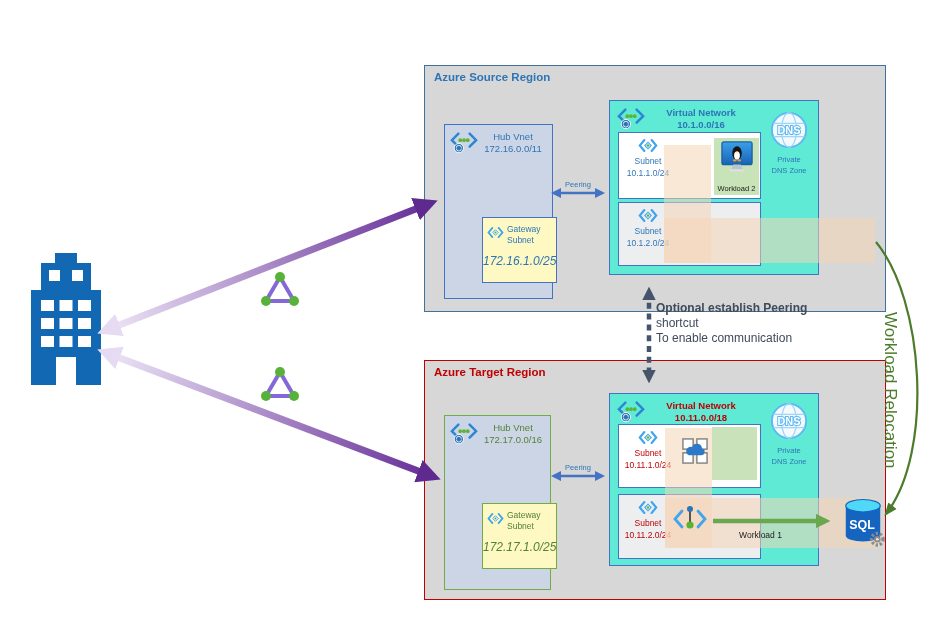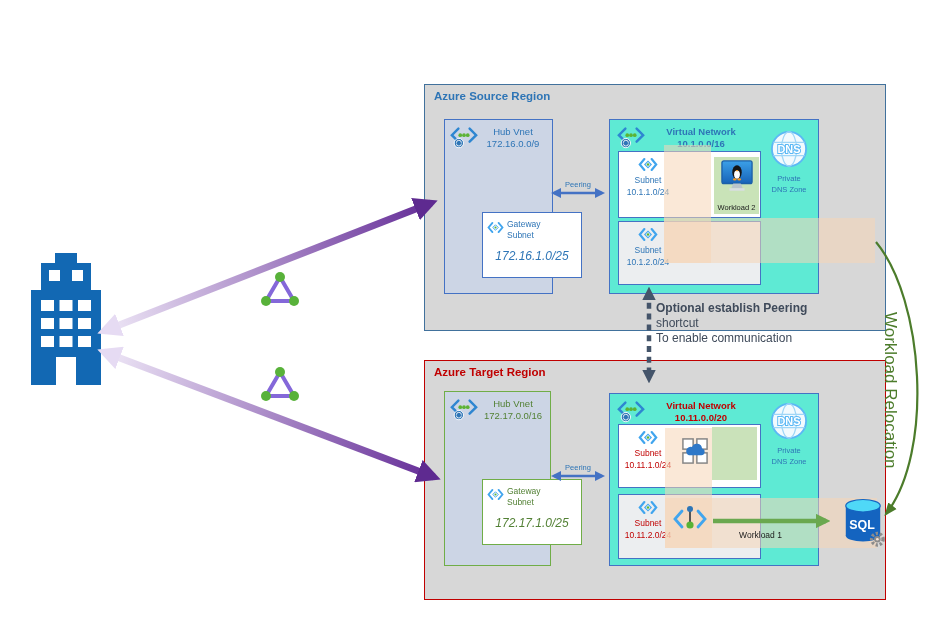"Azure Source Region" .region-src { top: 84px -> 65px }
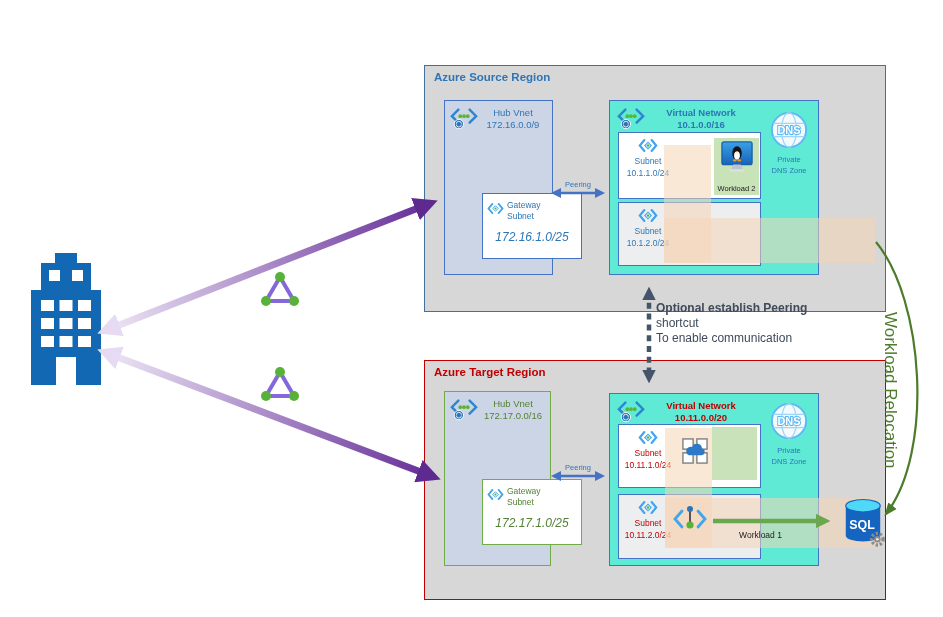"Hub Vnet" .hub { margin-top: none -> 24px }
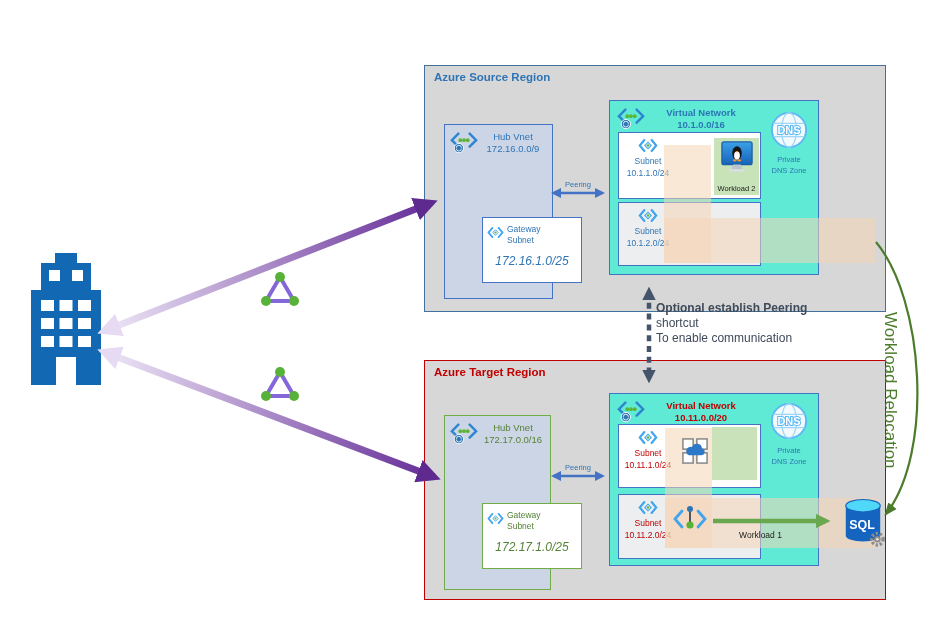"172.16.0.0/9" span { text: 172.16.0.0/9 -> 172.16.0.0/11 }
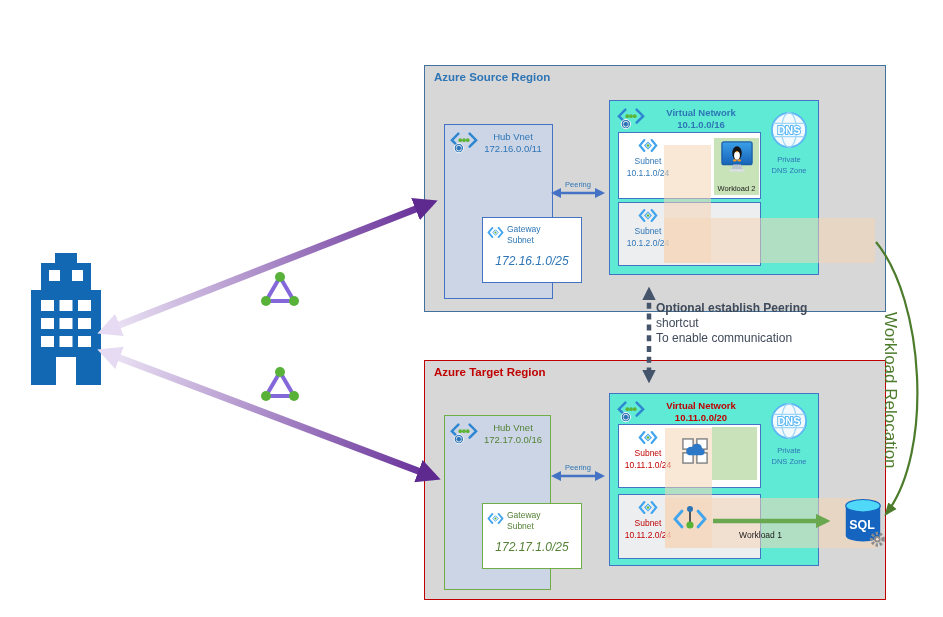"Gateway" .gw { background: #ffffff -> #fef9c3; padding-left: 25px -> none }
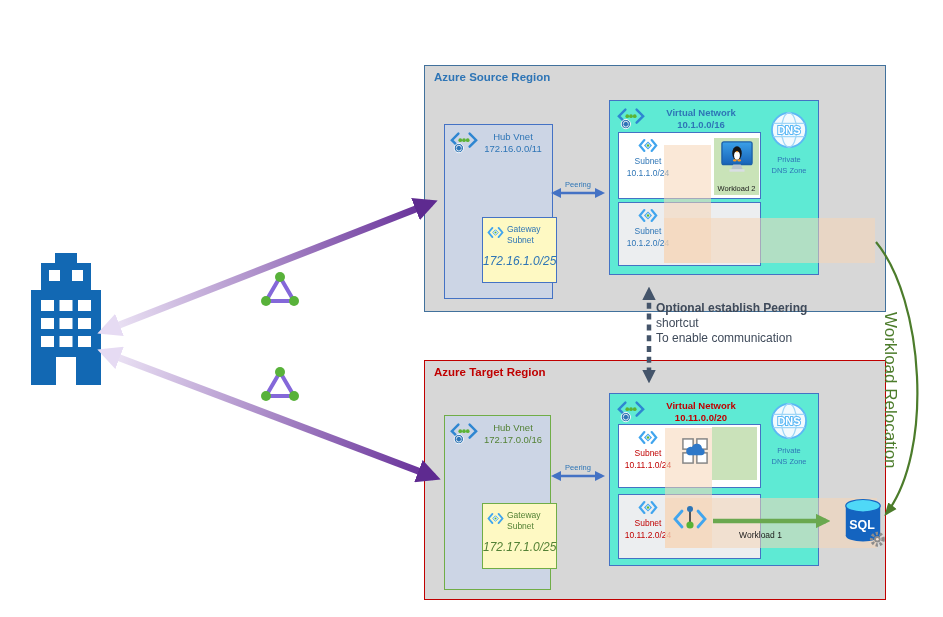"10.11.0.0/20" span { text: 10.11.0.0/20 -> 10.11.0.0/18 }
